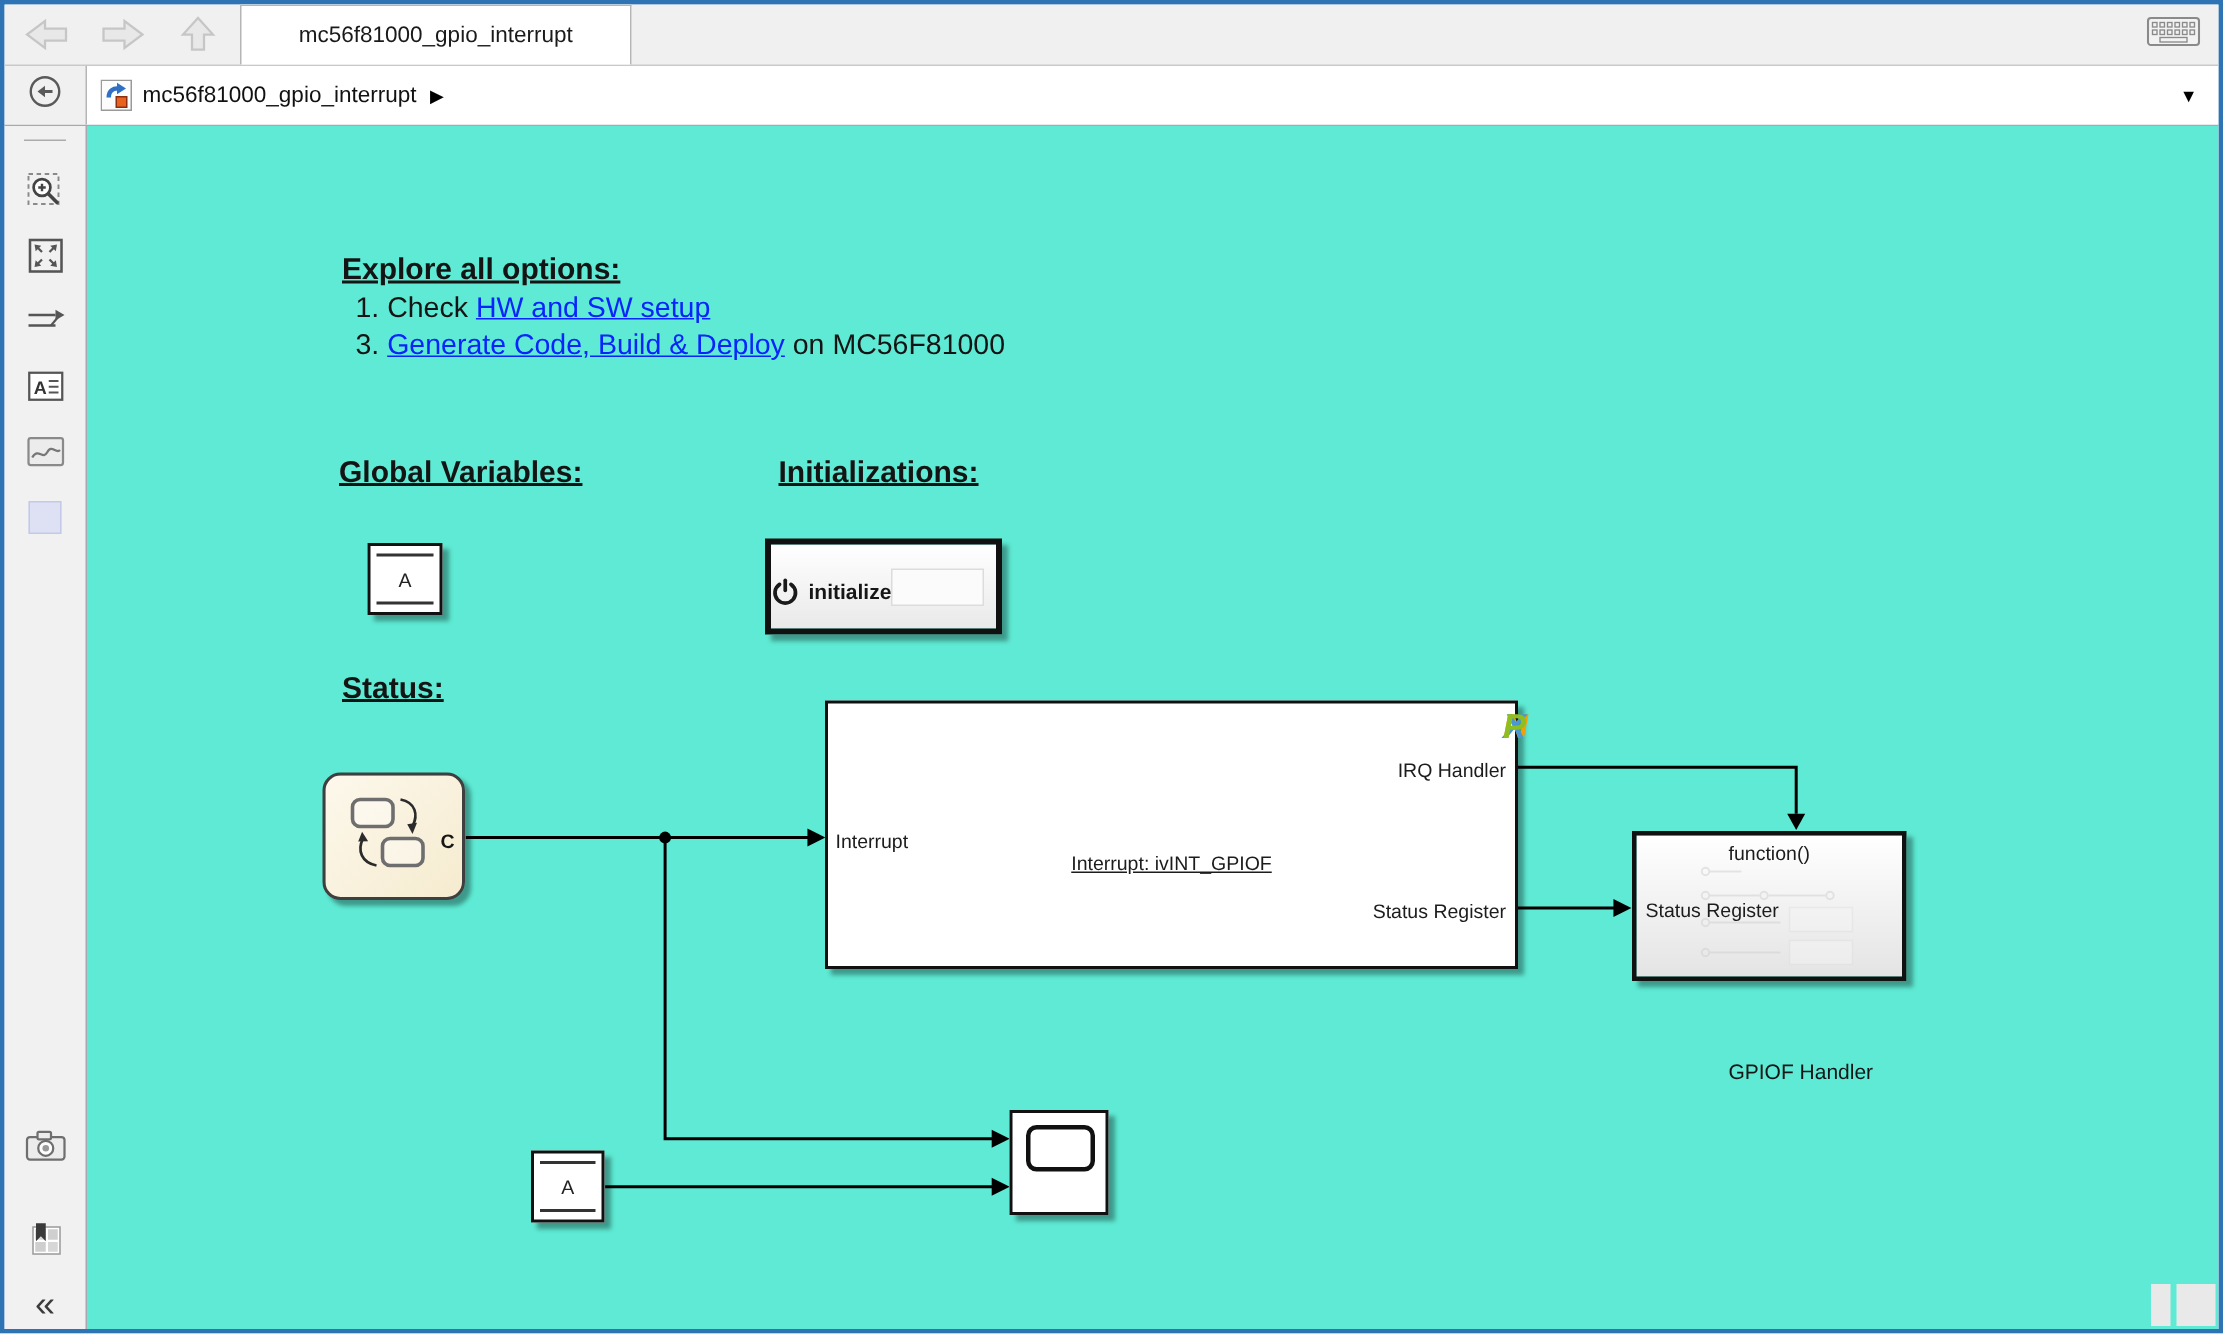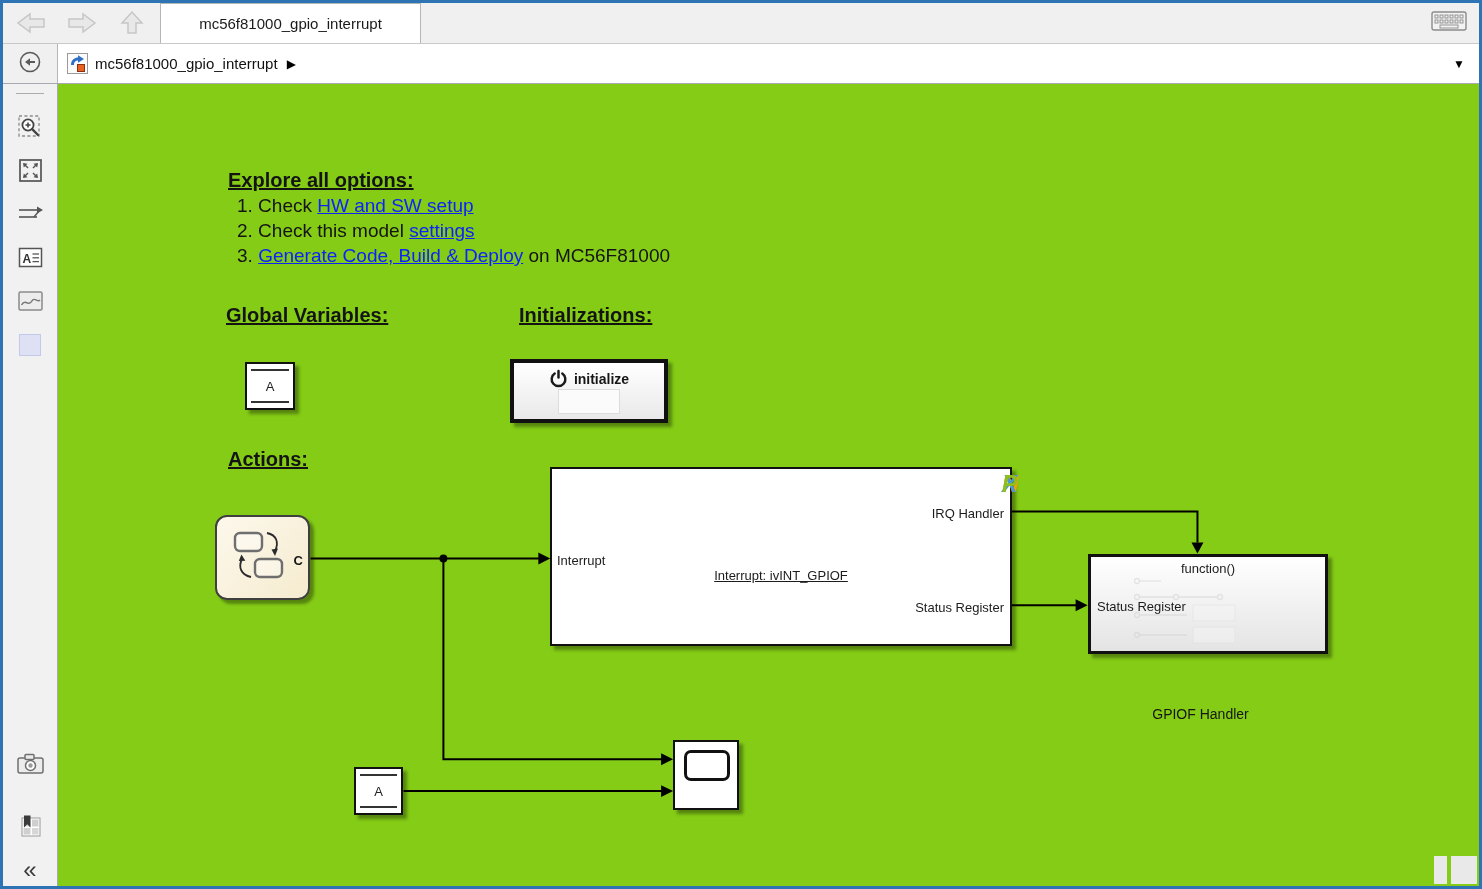"Explore all options:" .canvas { background: #84cc16 -> #5eead4 }
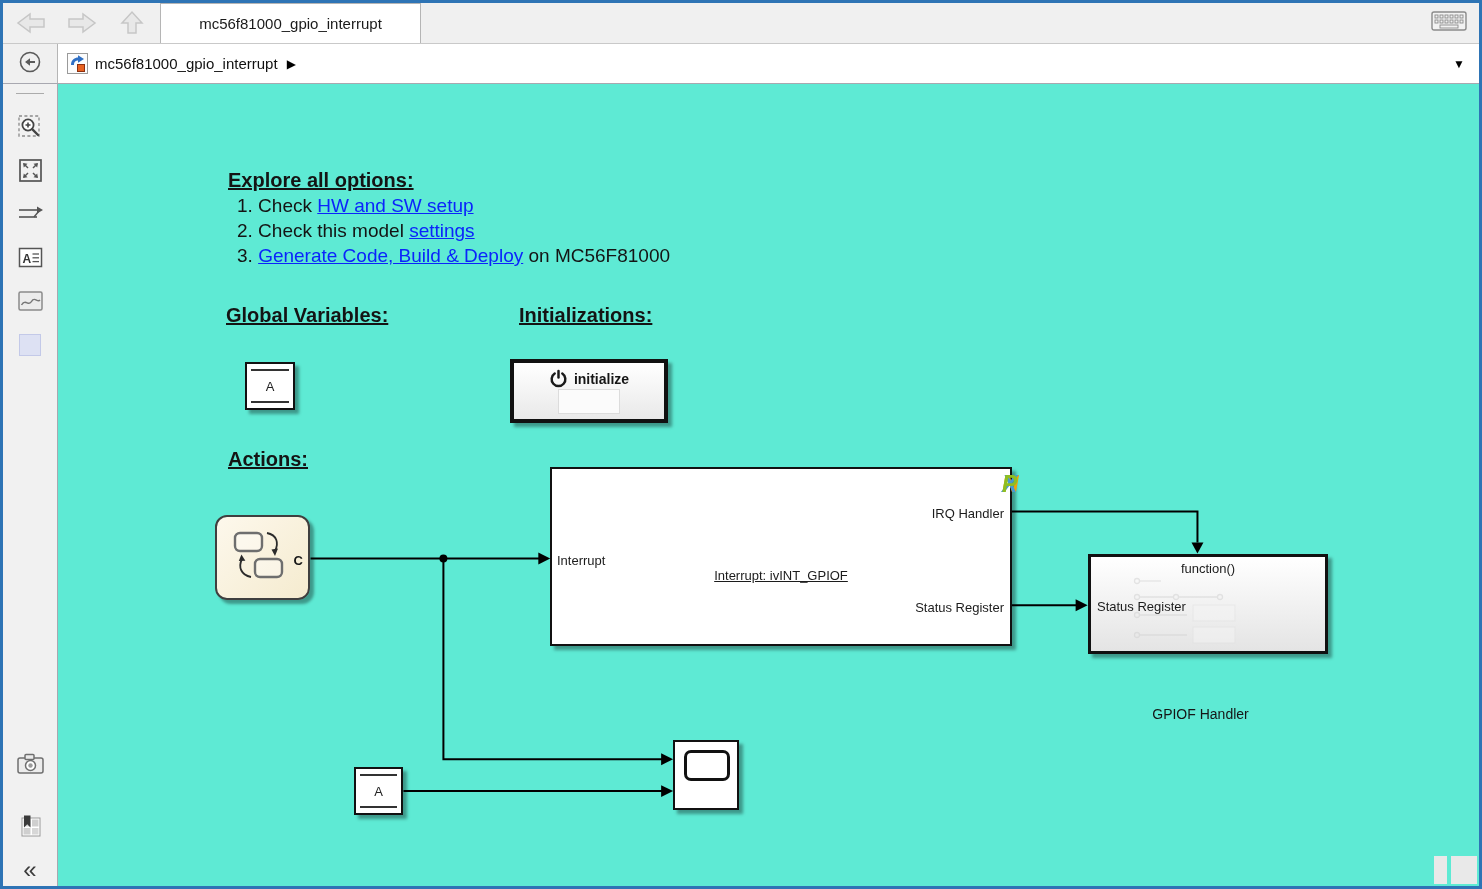"2. Check this model settings" div { html: <div> <span>2. Check this model </span><a>settings</a><span></span> </div> -> none }
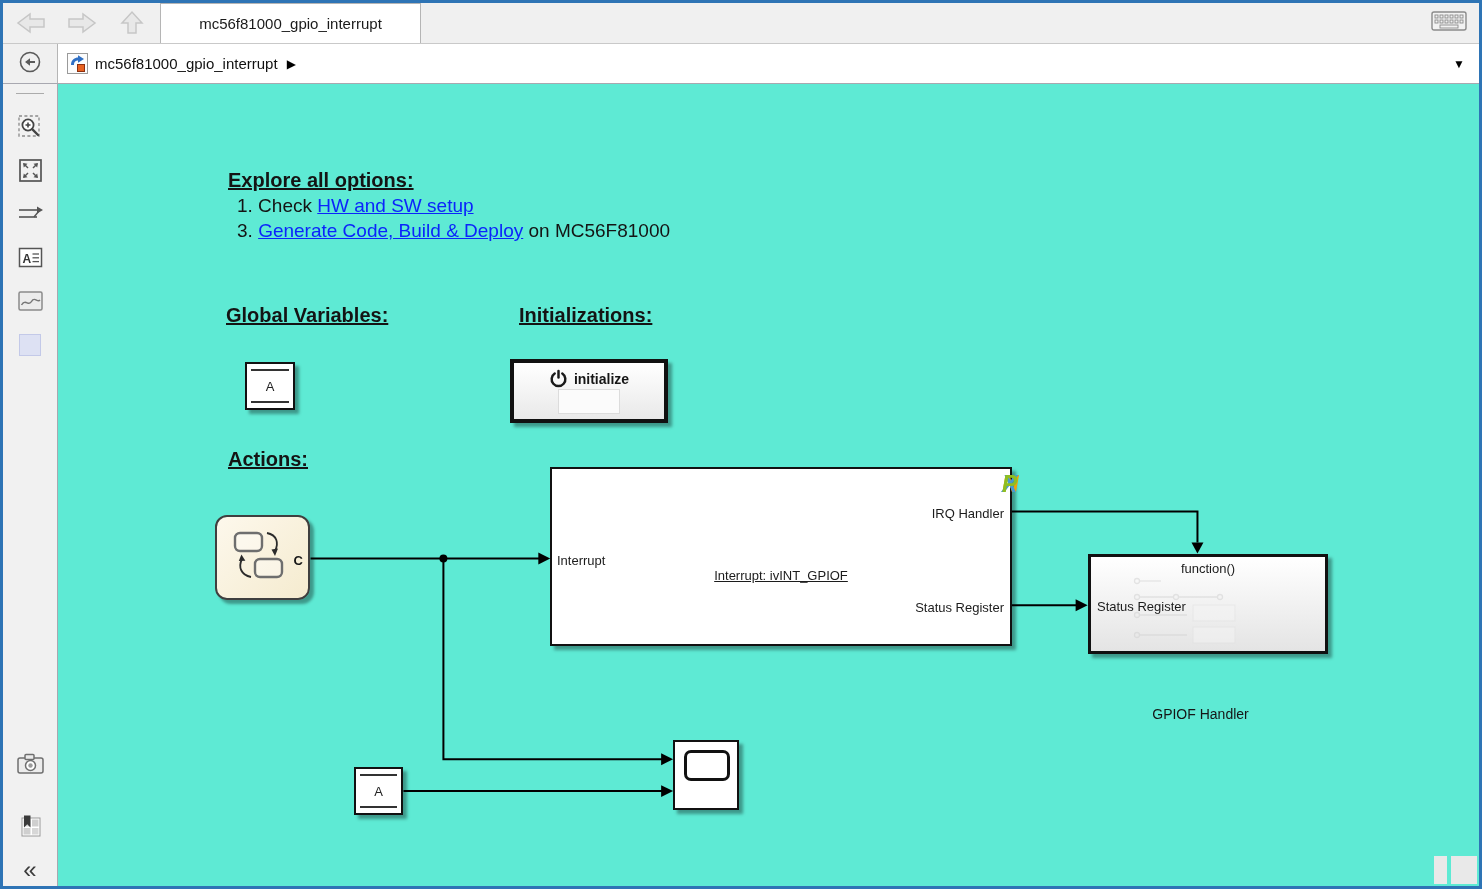"initialize" .init-block { flex-direction: column -> row }
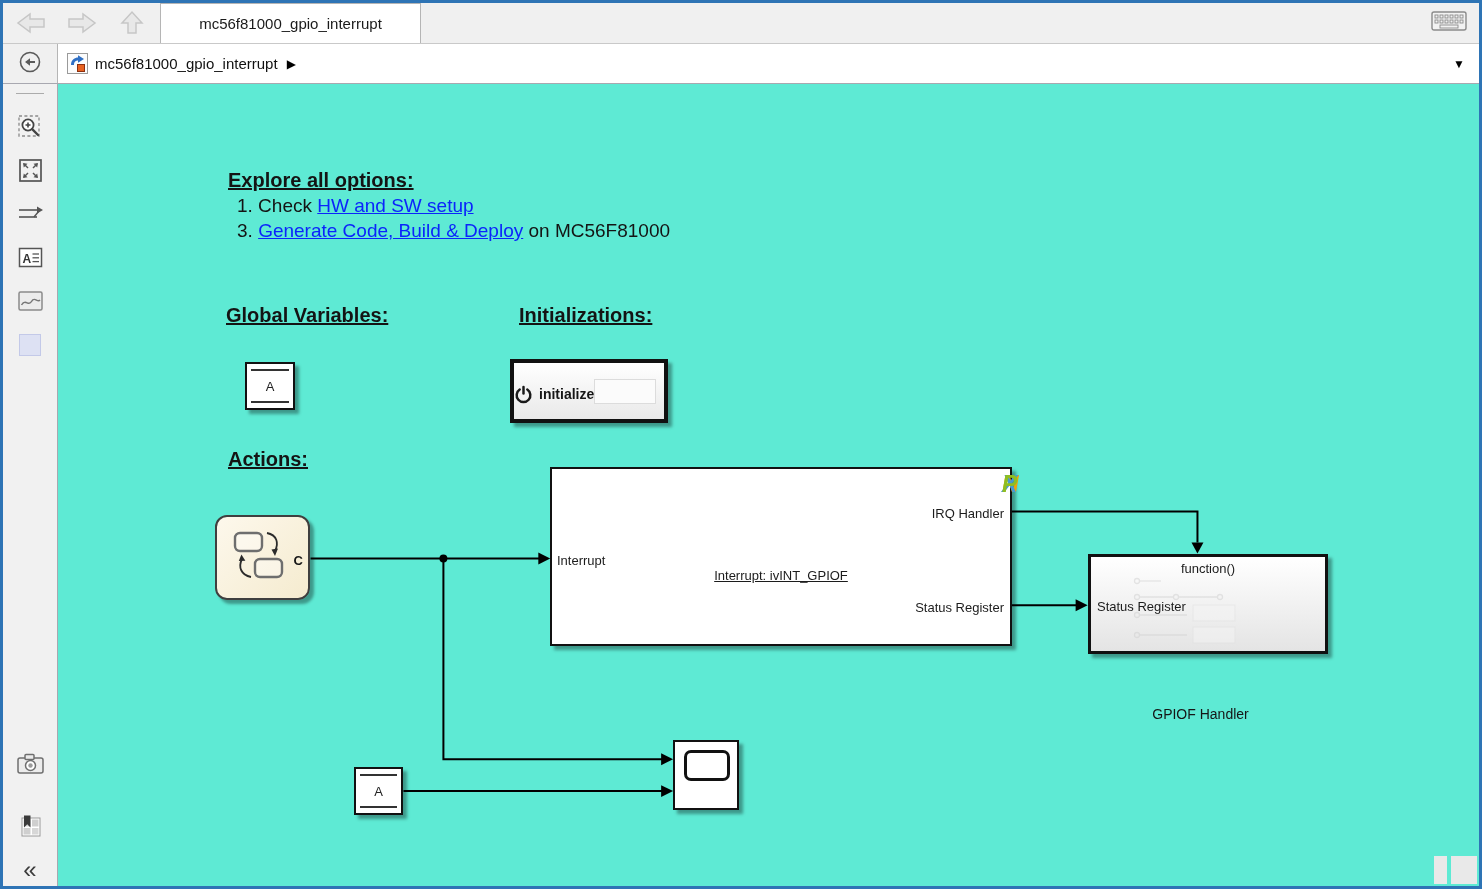"Actions:" div.sec-label { text: Actions -> Status }
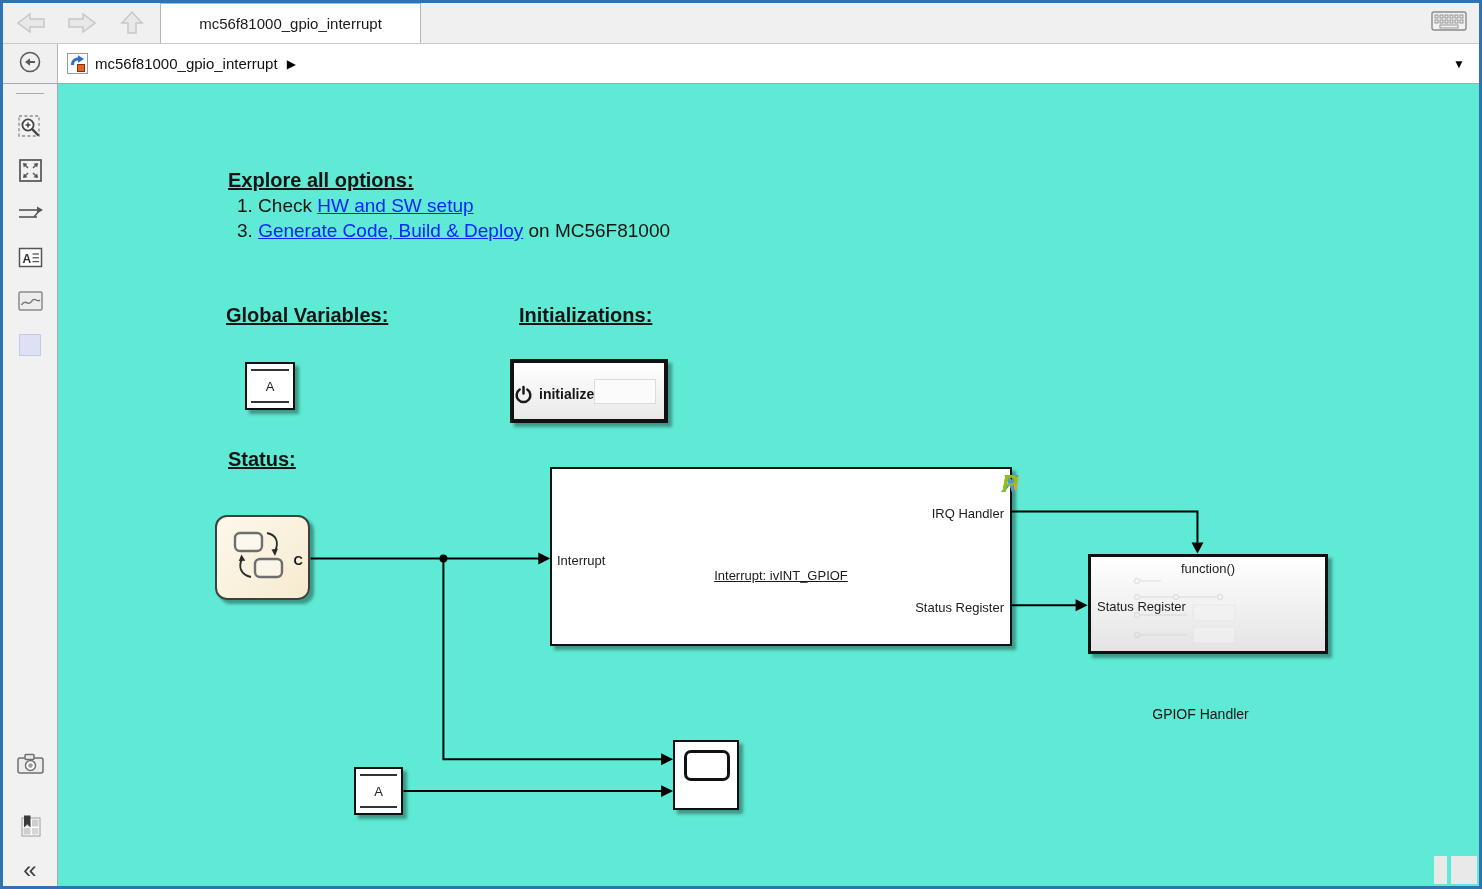"function()" .gpiof-block { width: 240px -> 183px }
